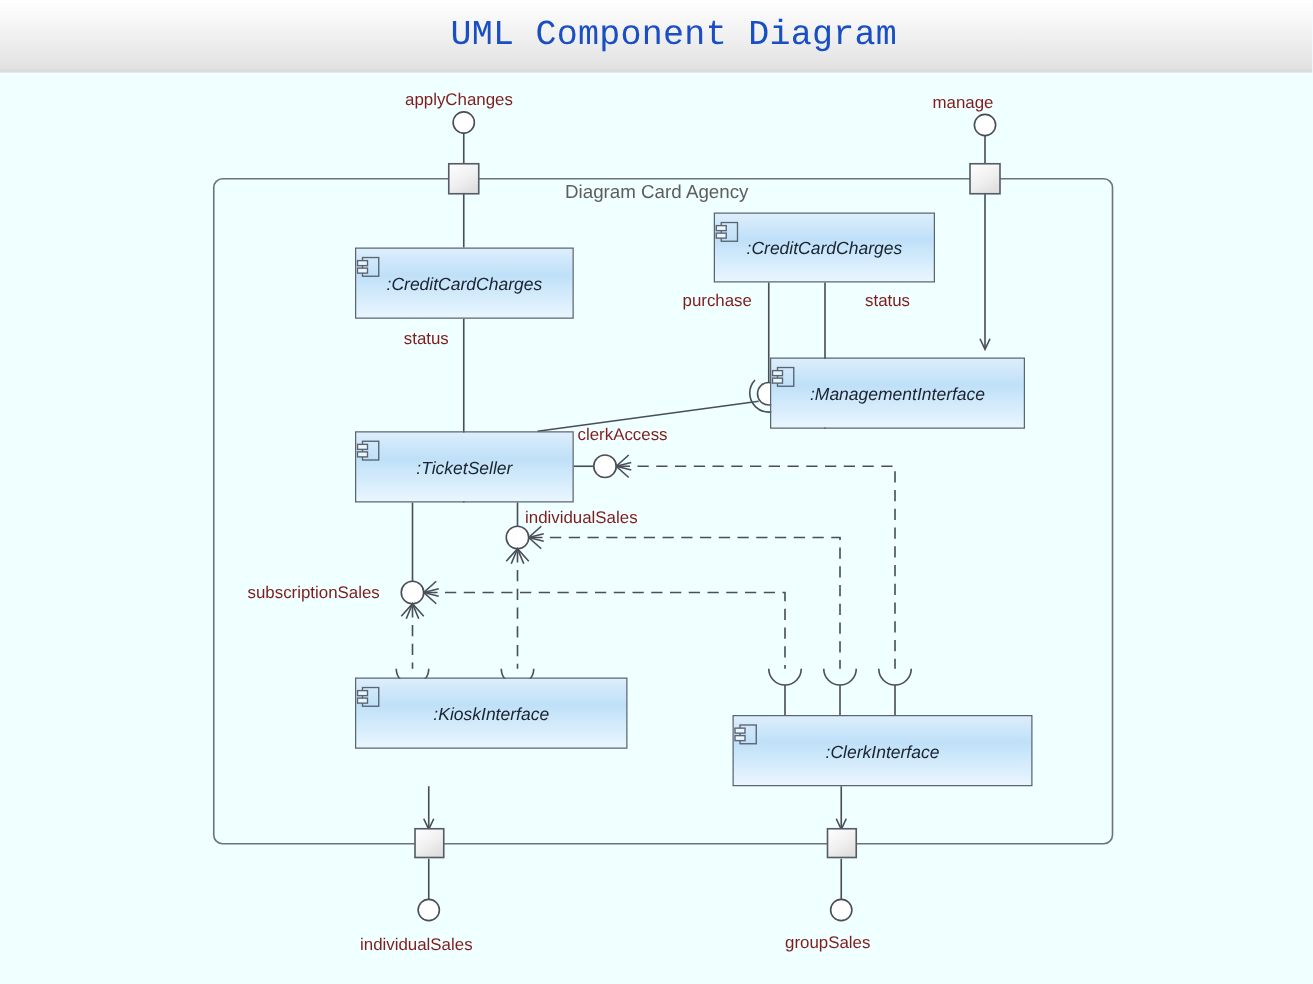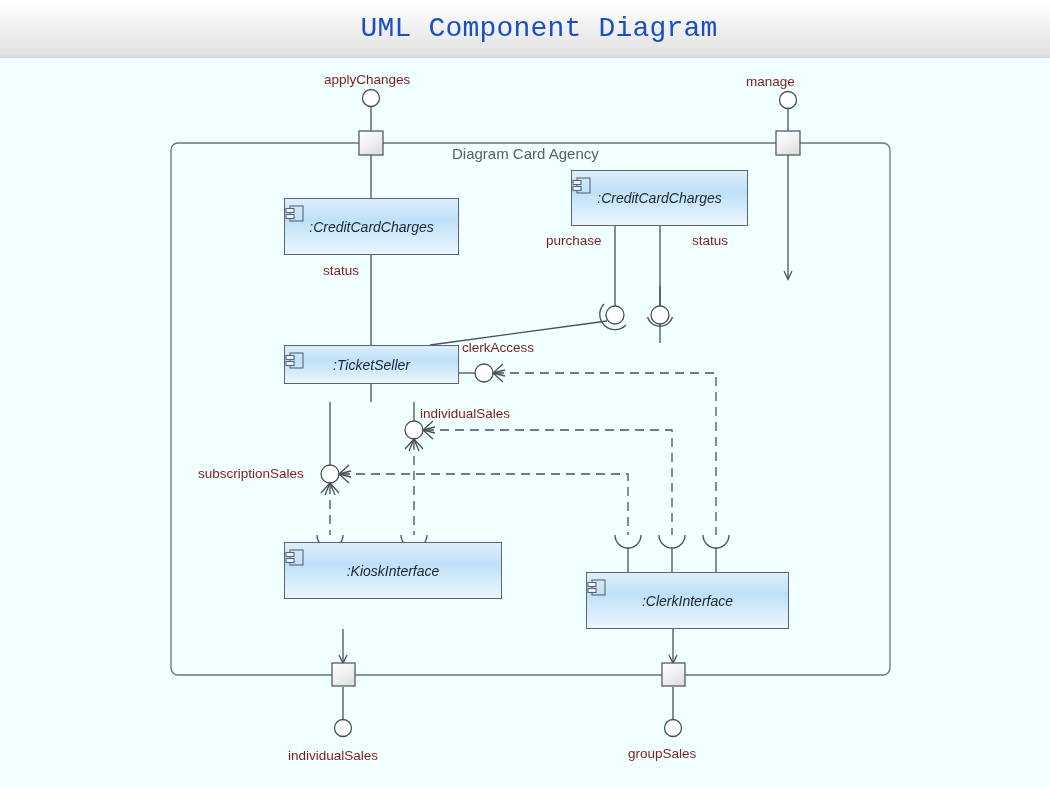":ManagementInterface" div.comp { html: none -> <div> <span>:ManagementInterface</span> <svg> <rect></rect> <rect></rect> <rect></rect> </svg> </div> }
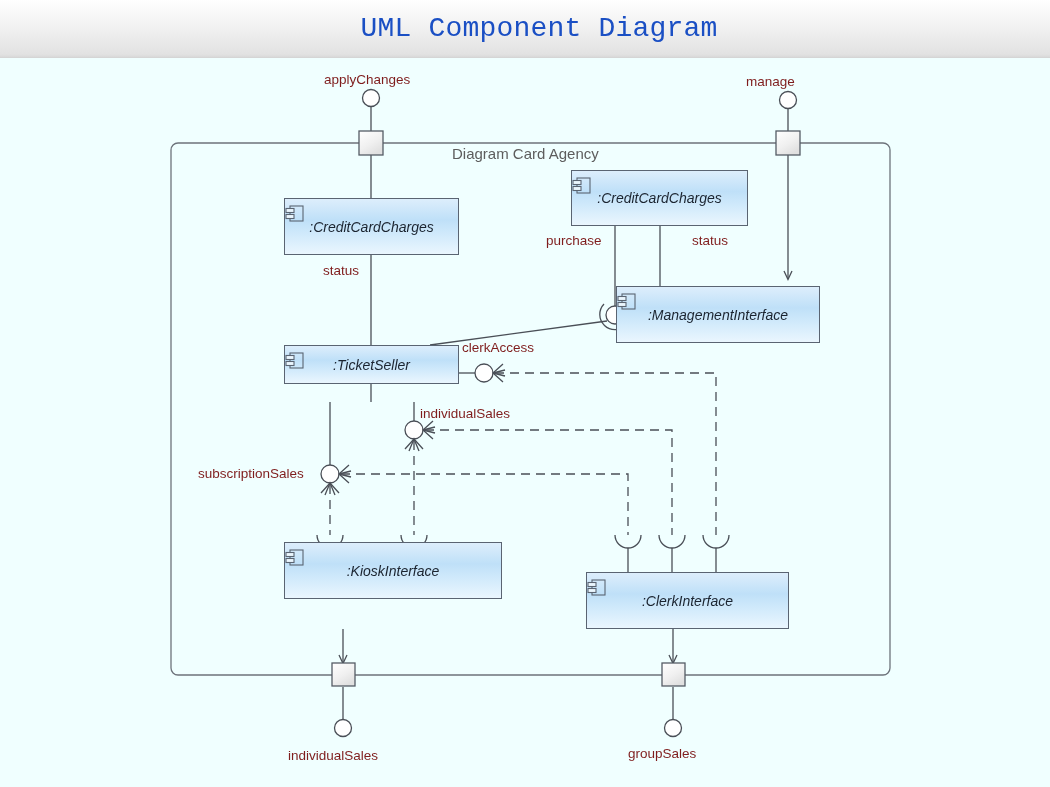":TicketSeller" div.comp { height: 39px -> 57px }
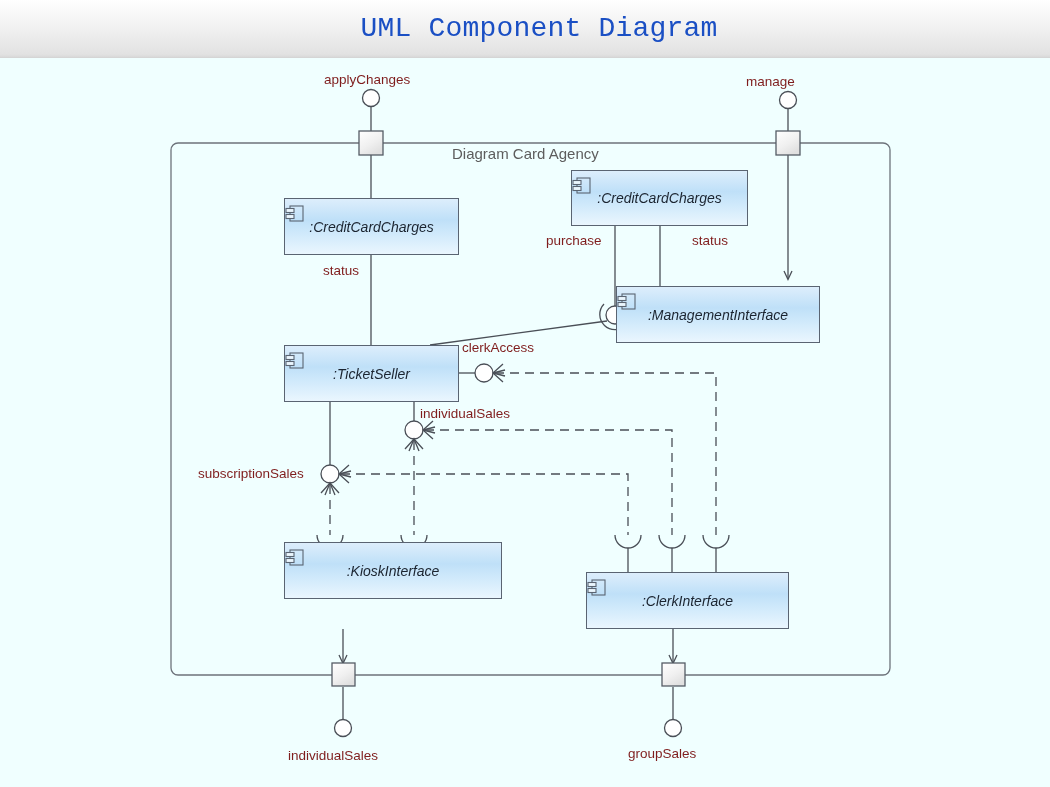":ClerkInterface" div.comp { width: 203px -> 240px }
